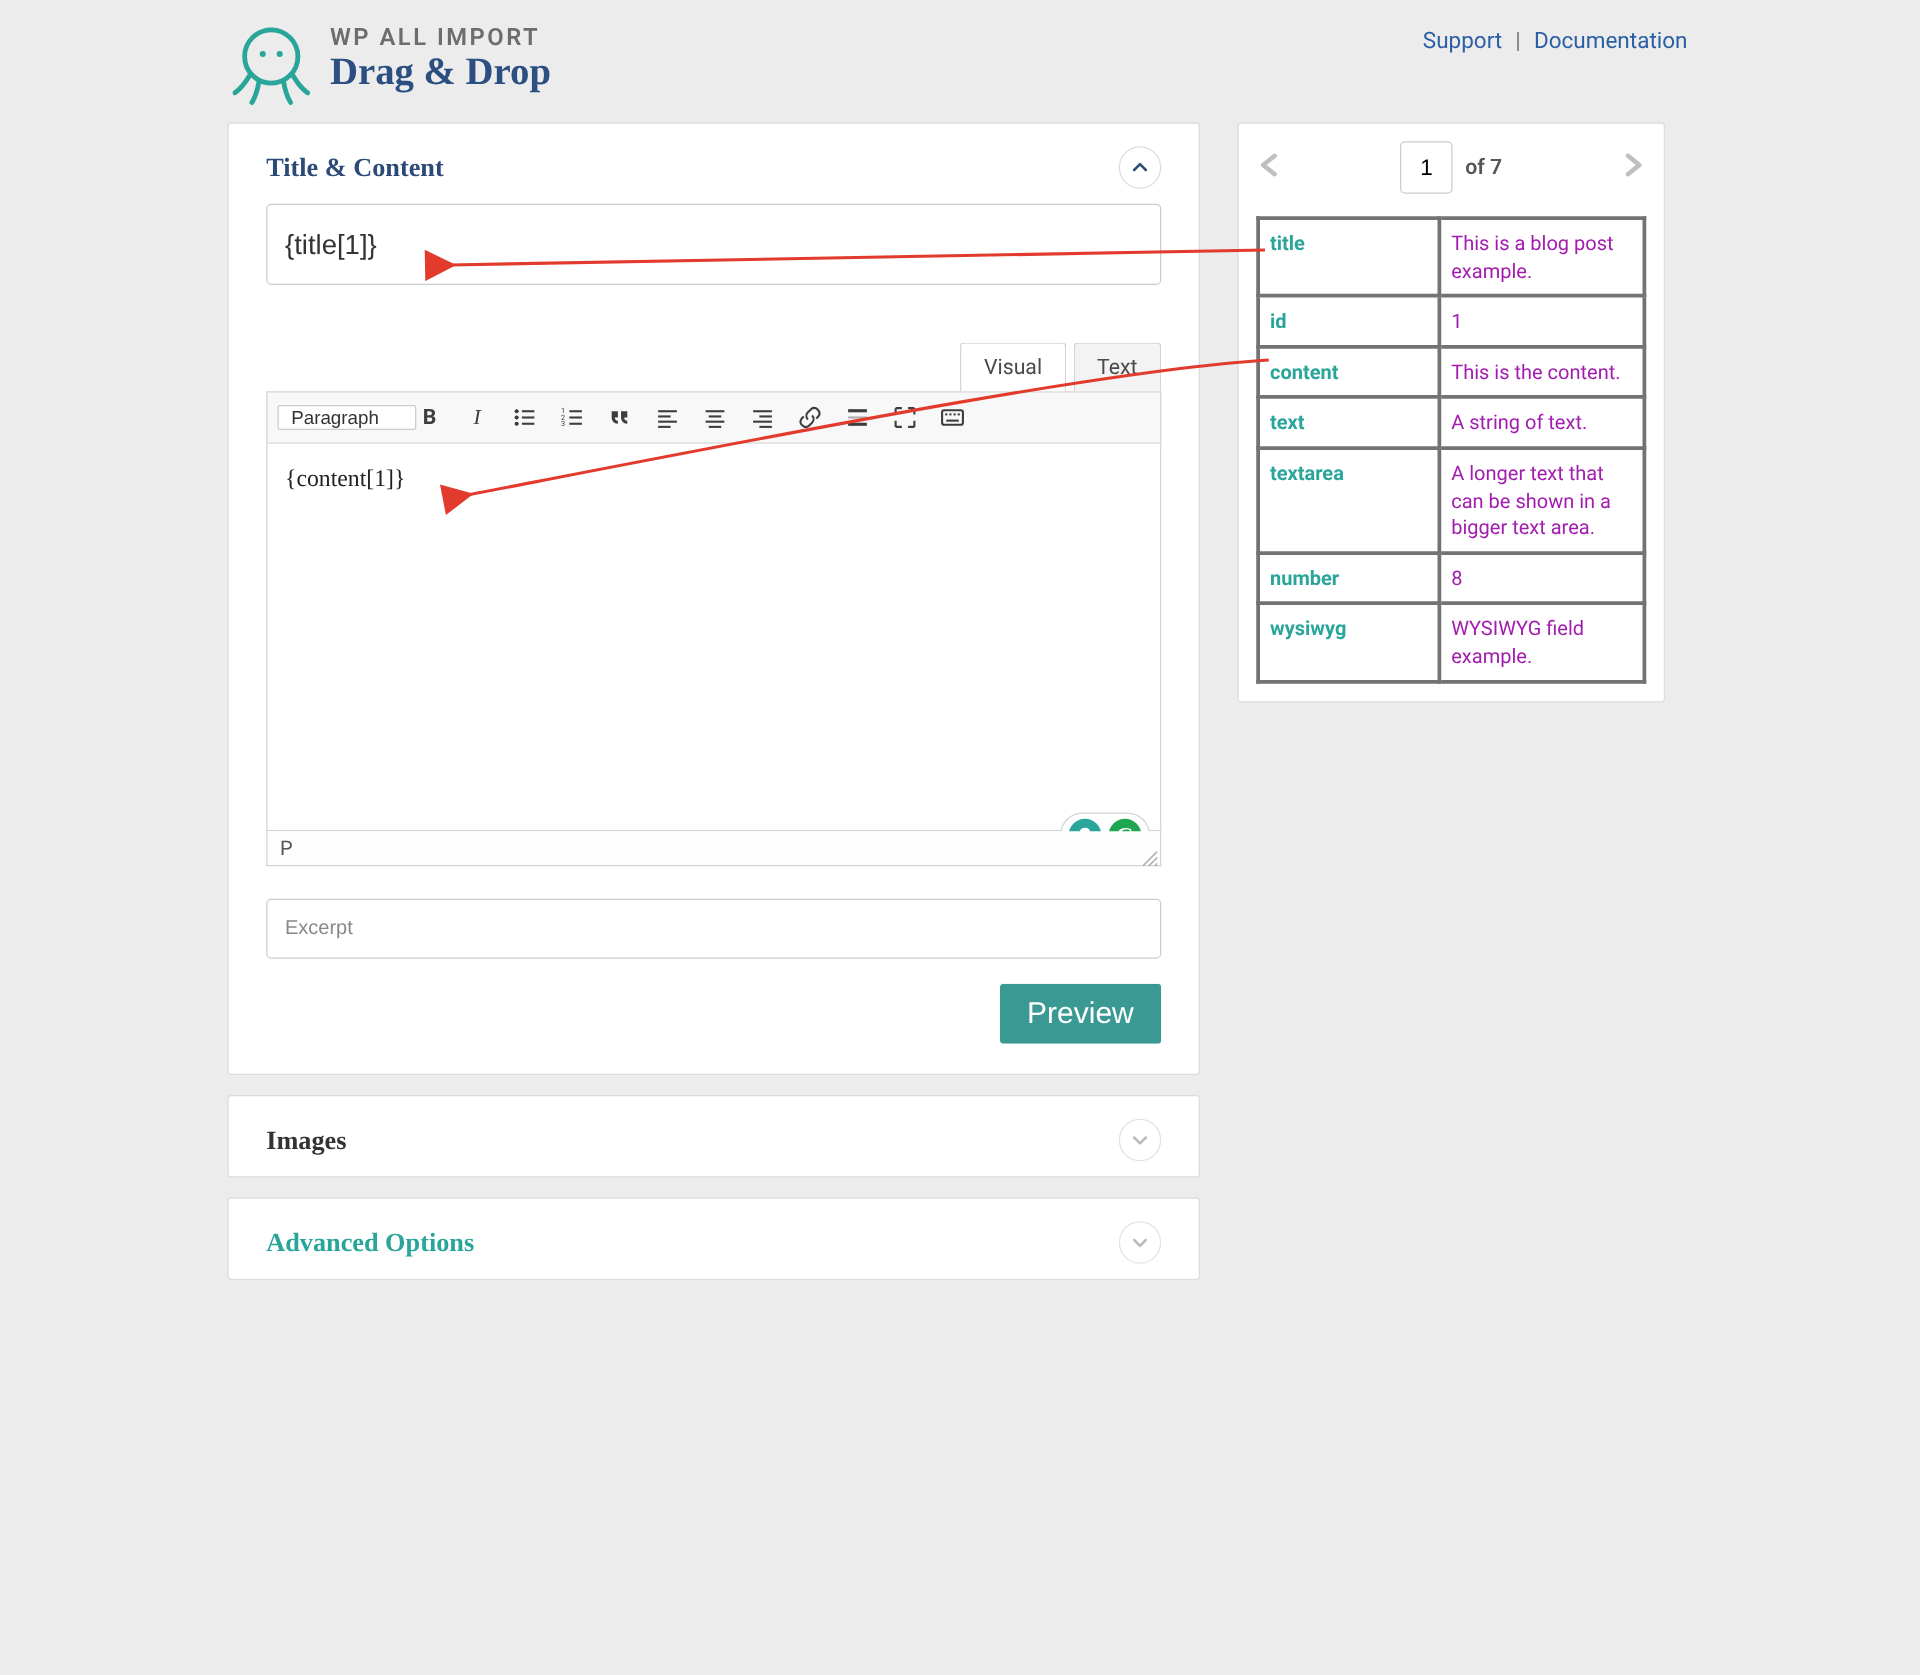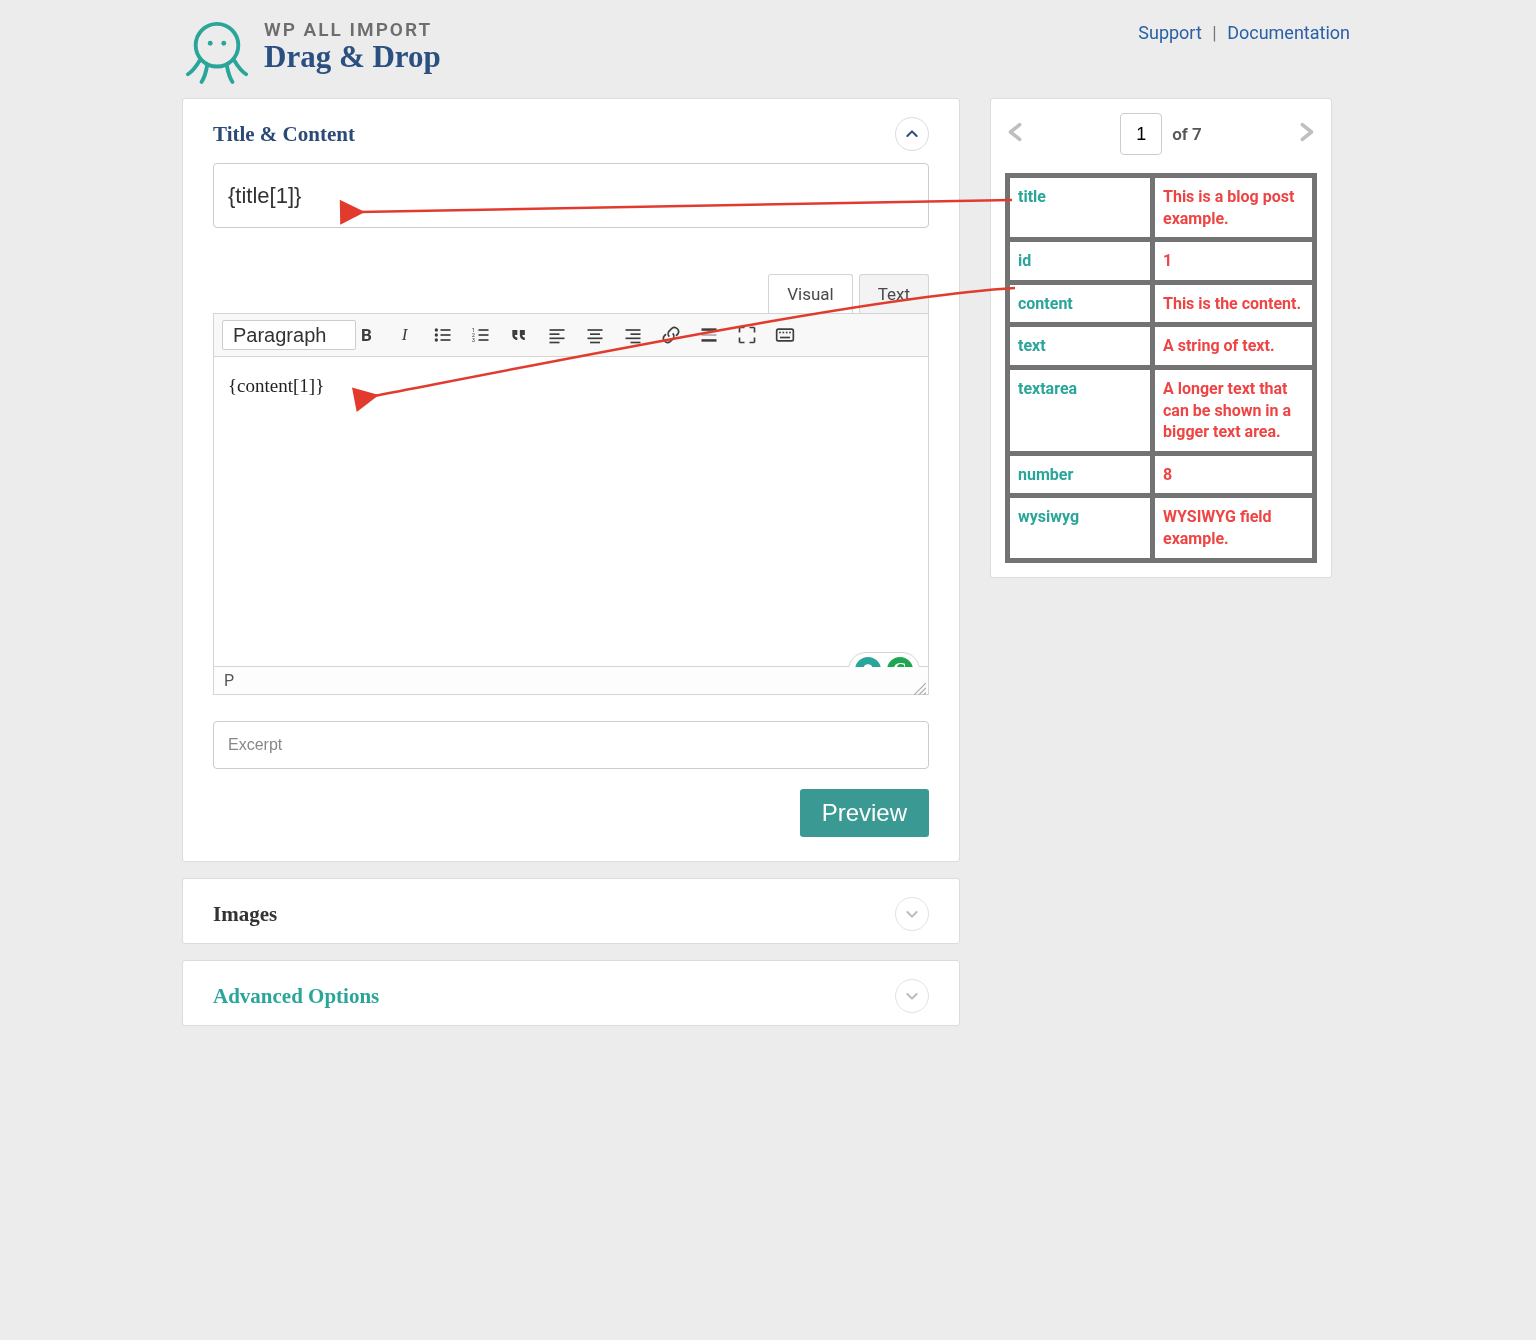"title" table.data td { border: 5px solid #737373 -> 3px solid #737373 }
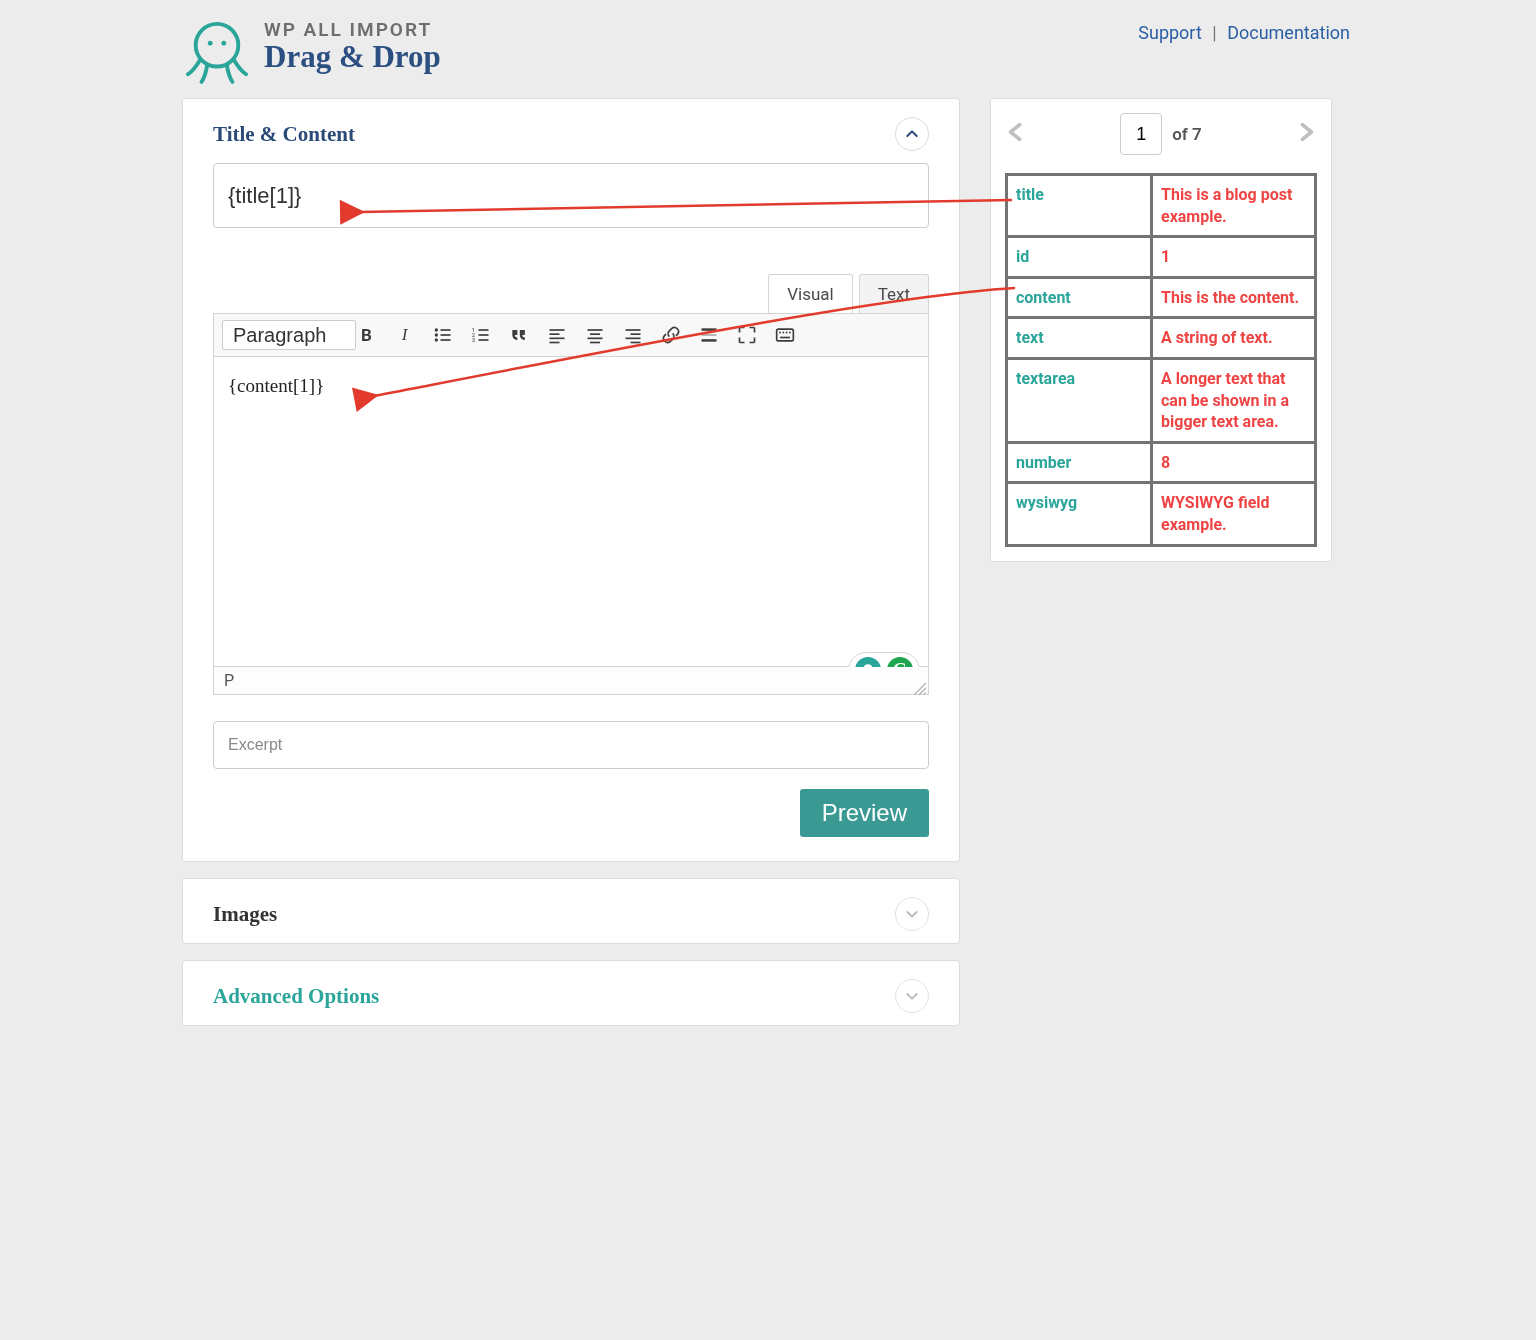"This is a blog post" table.data td.val { color: #ef4444 -> #a21caf; font-weight: bold -> none }
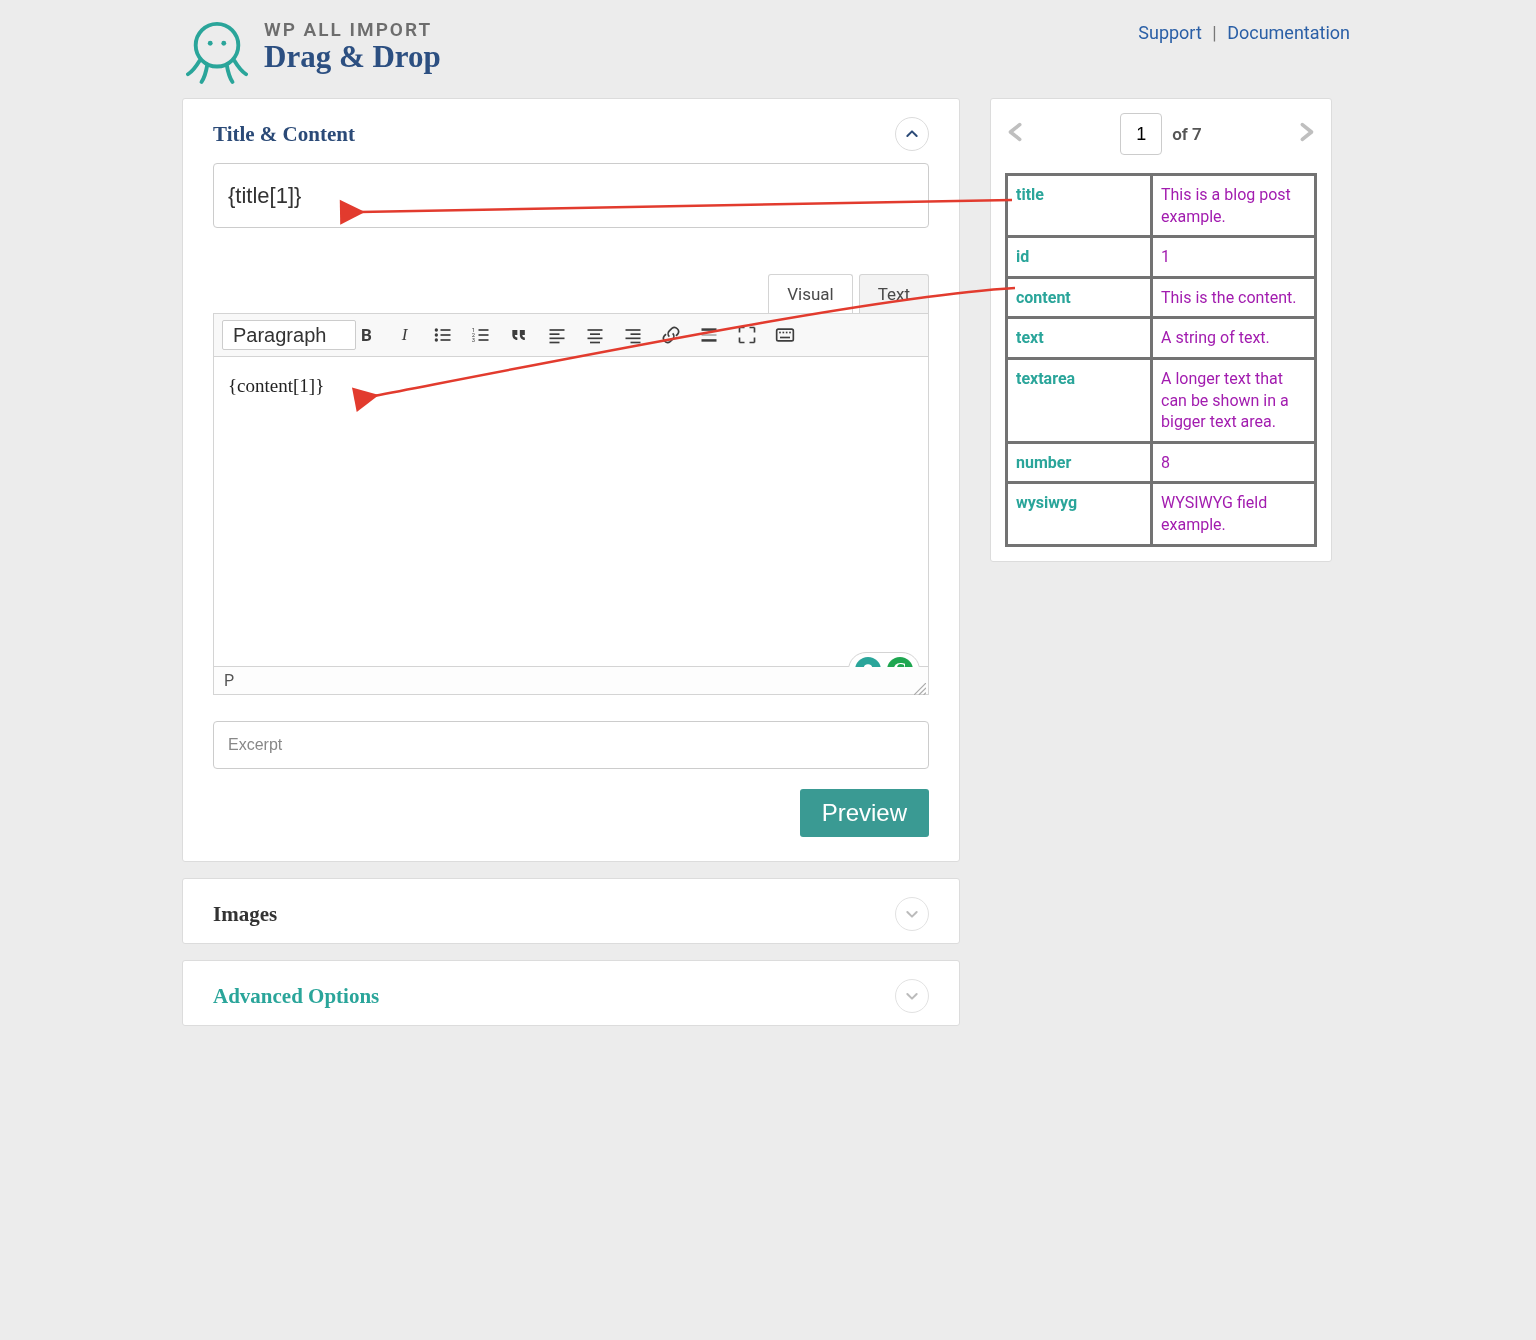"Paragraph" .format-select { font-size: 20px -> 15px; height: 30px -> 20px }
